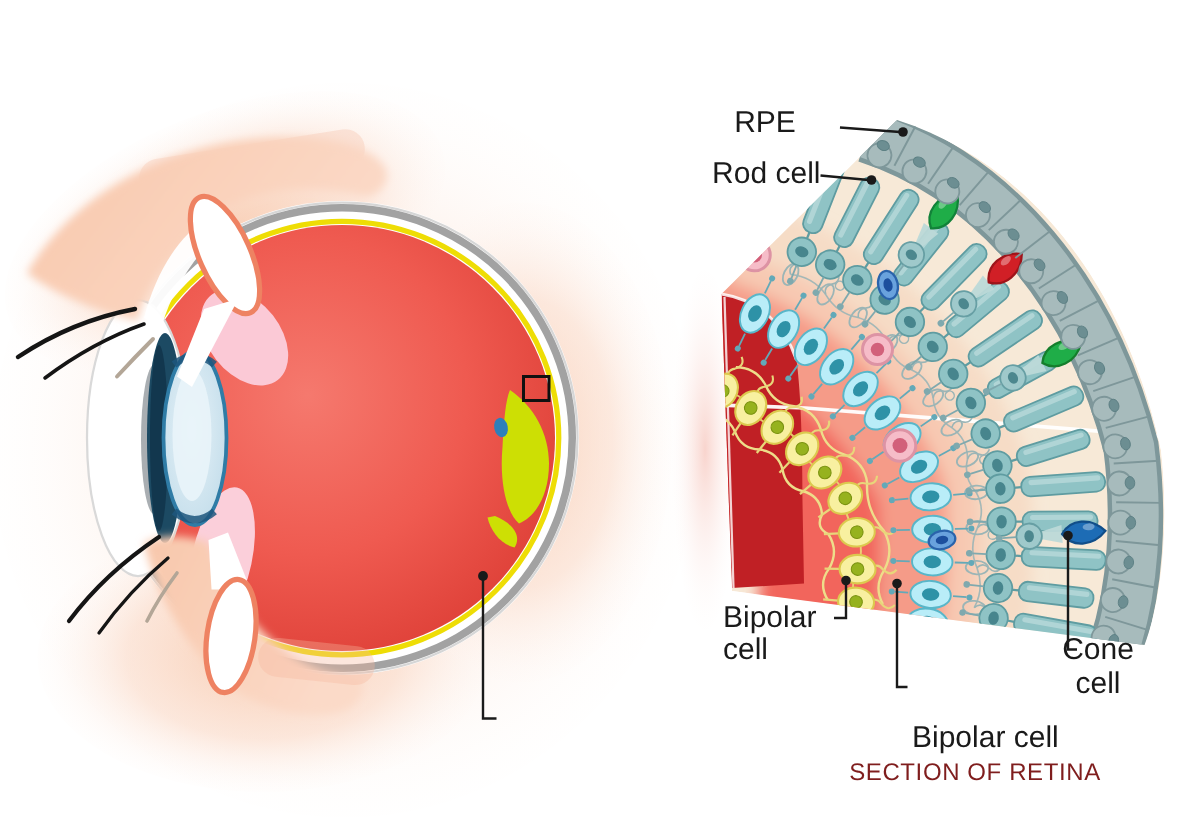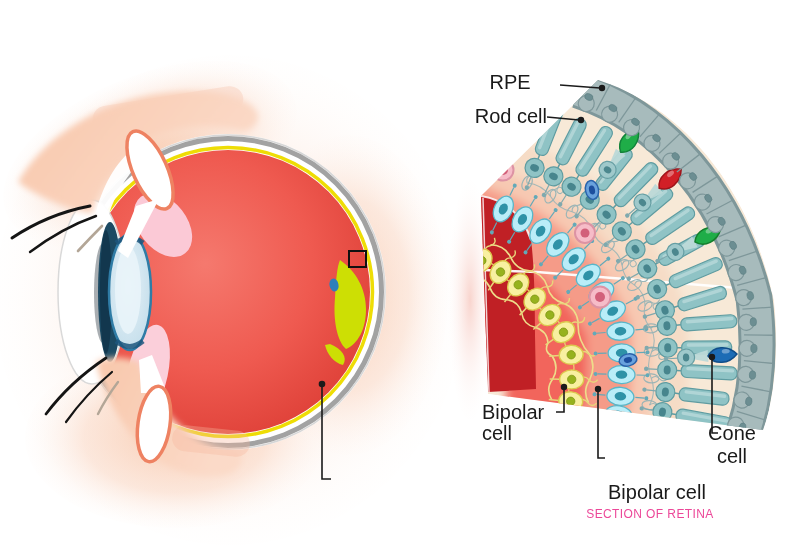"SECTION OF RETINA" .caption { color: #ec4899 -> #7f1d1d; font-size: 12px -> 16px }
